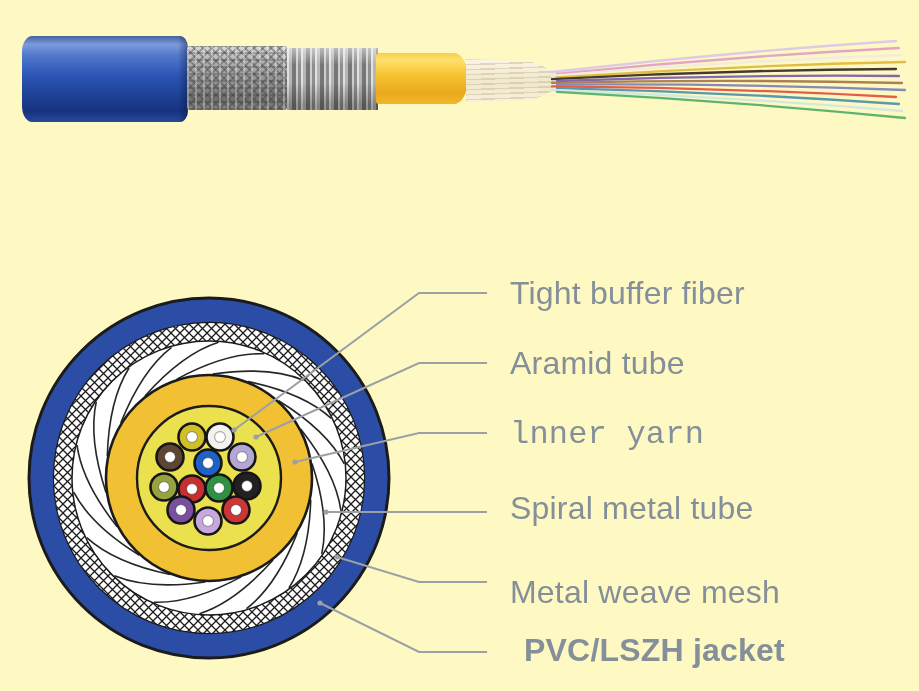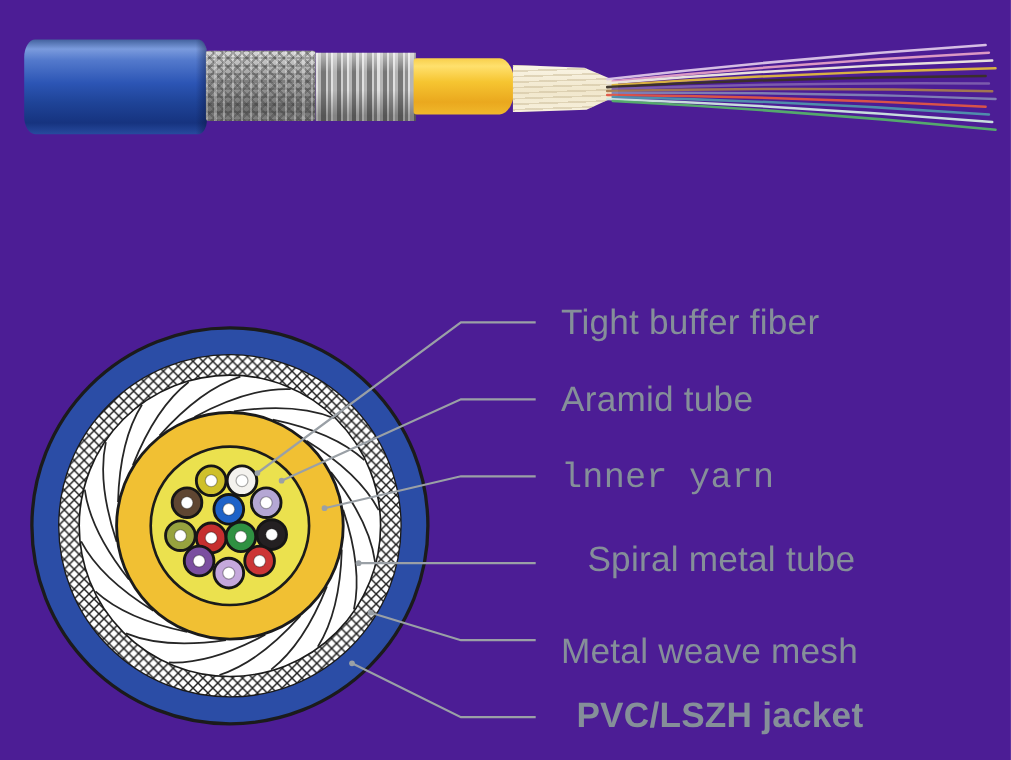"Tight buffer fiber" .stage { background: #4c1d95 -> #fef9c3 }
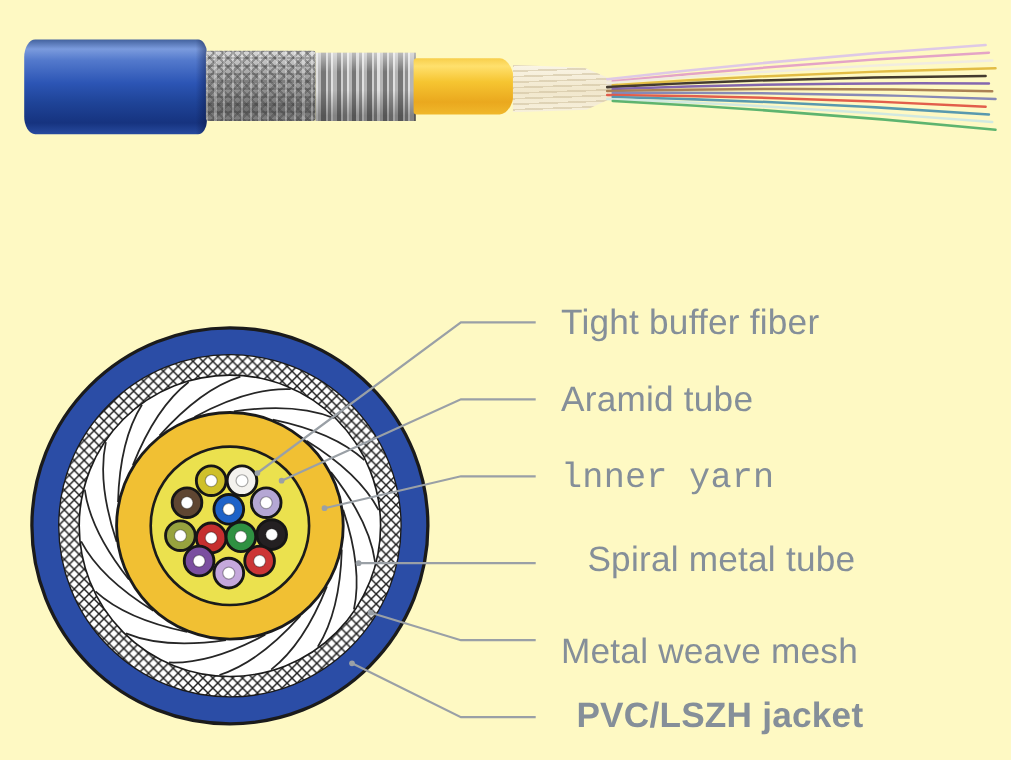"Spiral metal tube" div.cable-label { margin-left: 24px -> none }
